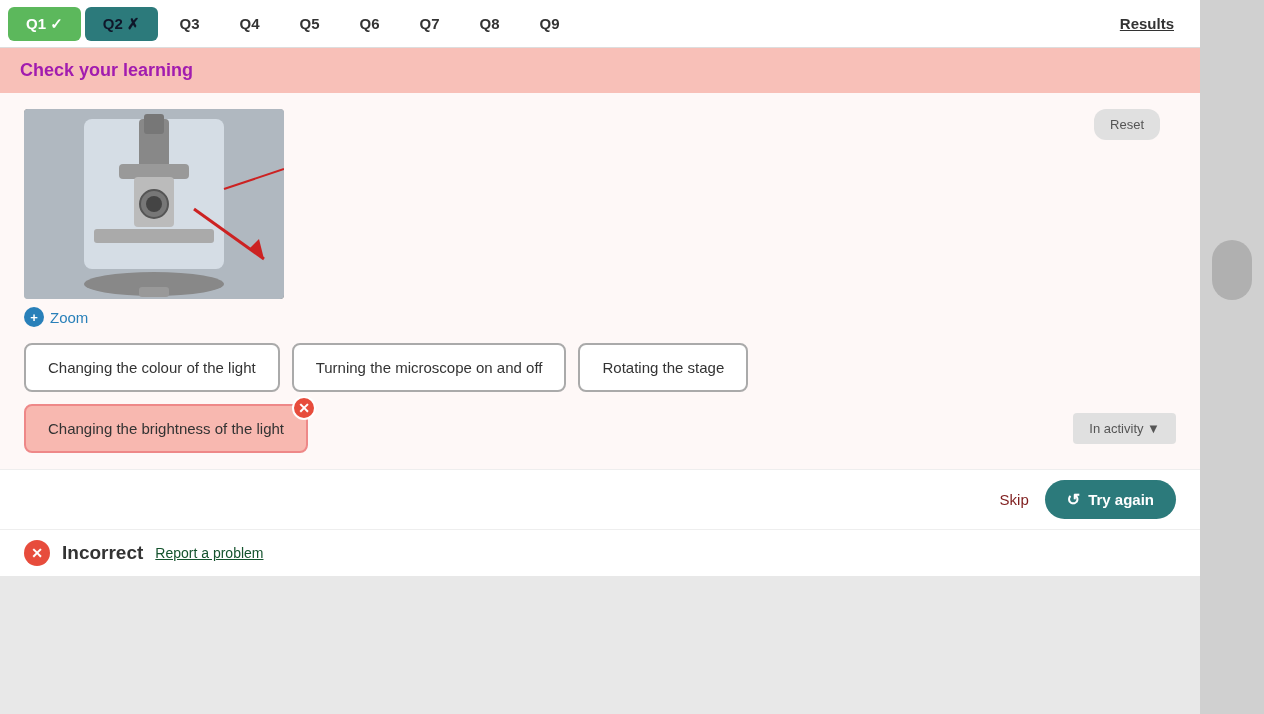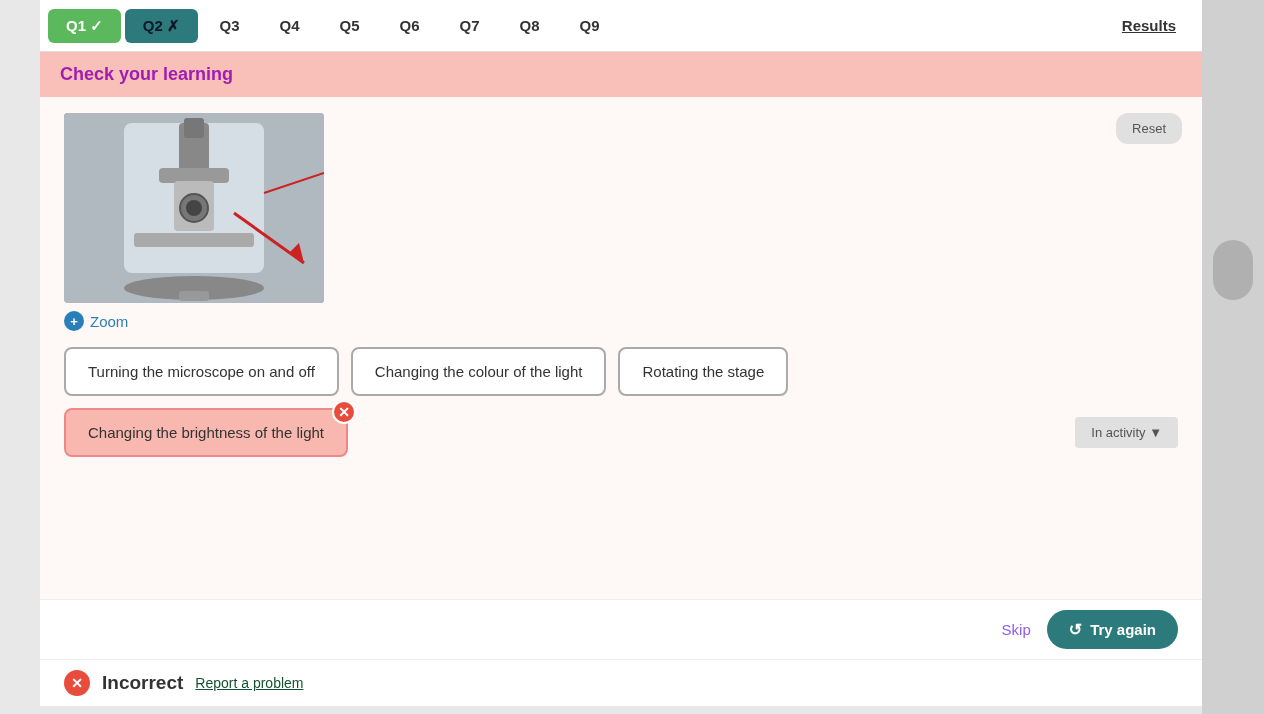"Q1 ✓" .main-container { height: 706px -> 576px; margin-left: 40px -> none }
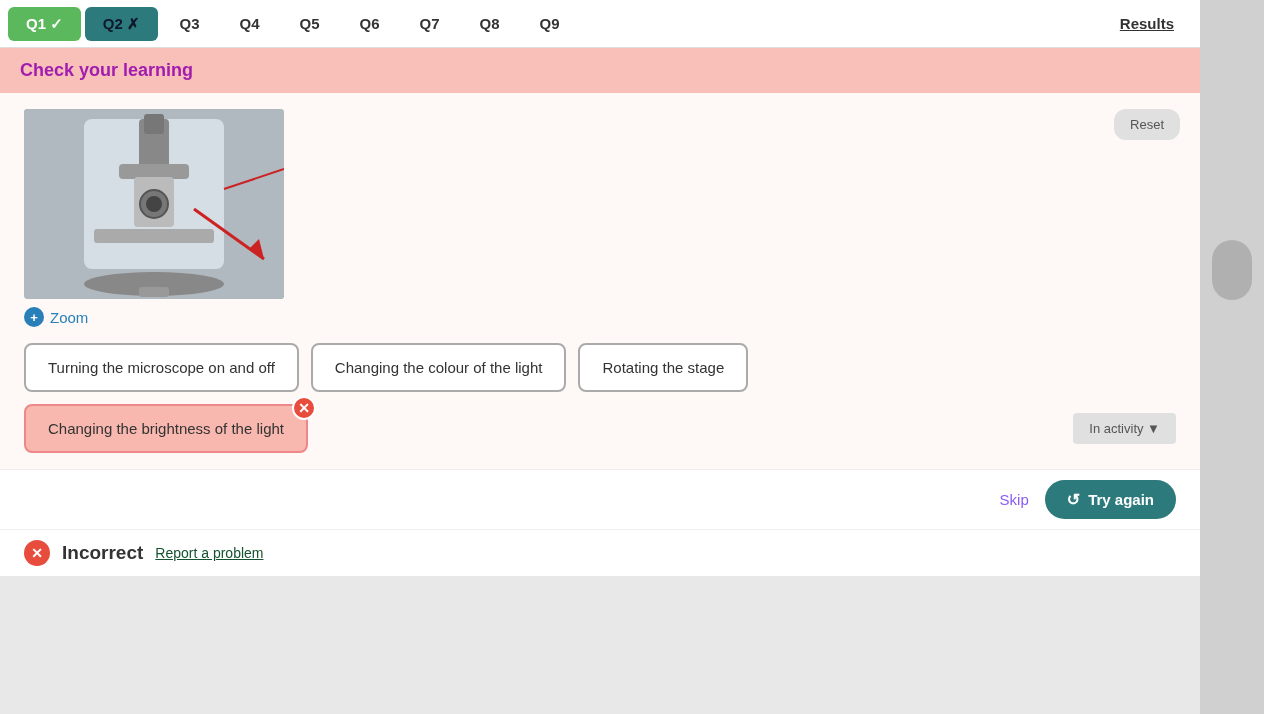"Reset" .top-right-btn { right: 20px -> 40px }
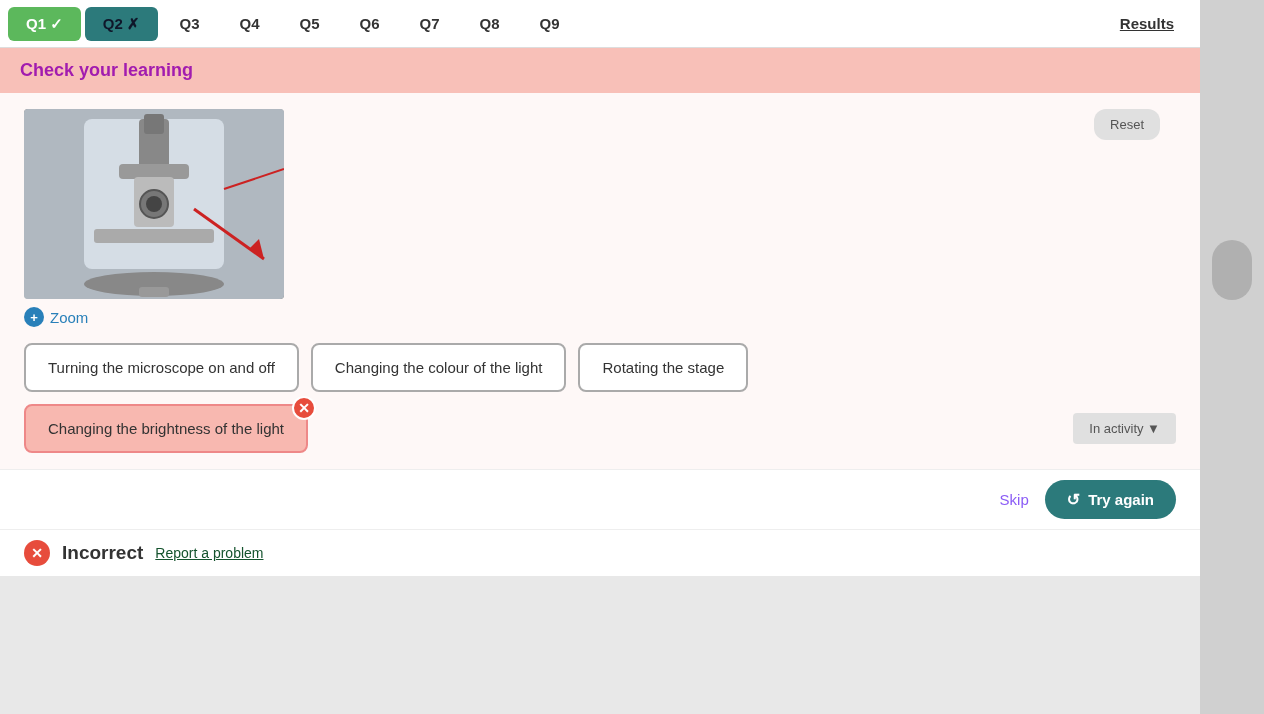"Turning the microscope on and" button.answer-btn { order: before "Changing the colour of the" -> after "Changing the colour of the" }
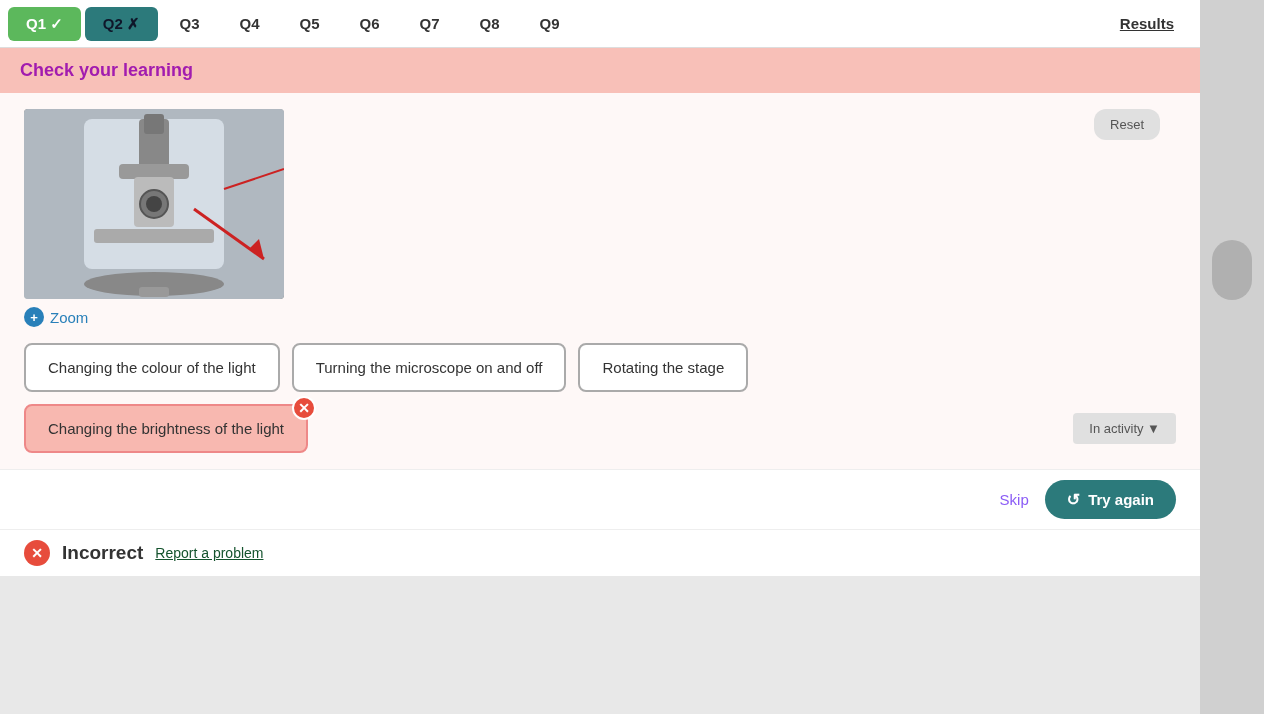"Skip" .skip-btn { color: #8b5cf6 -> #7f1d1d }
